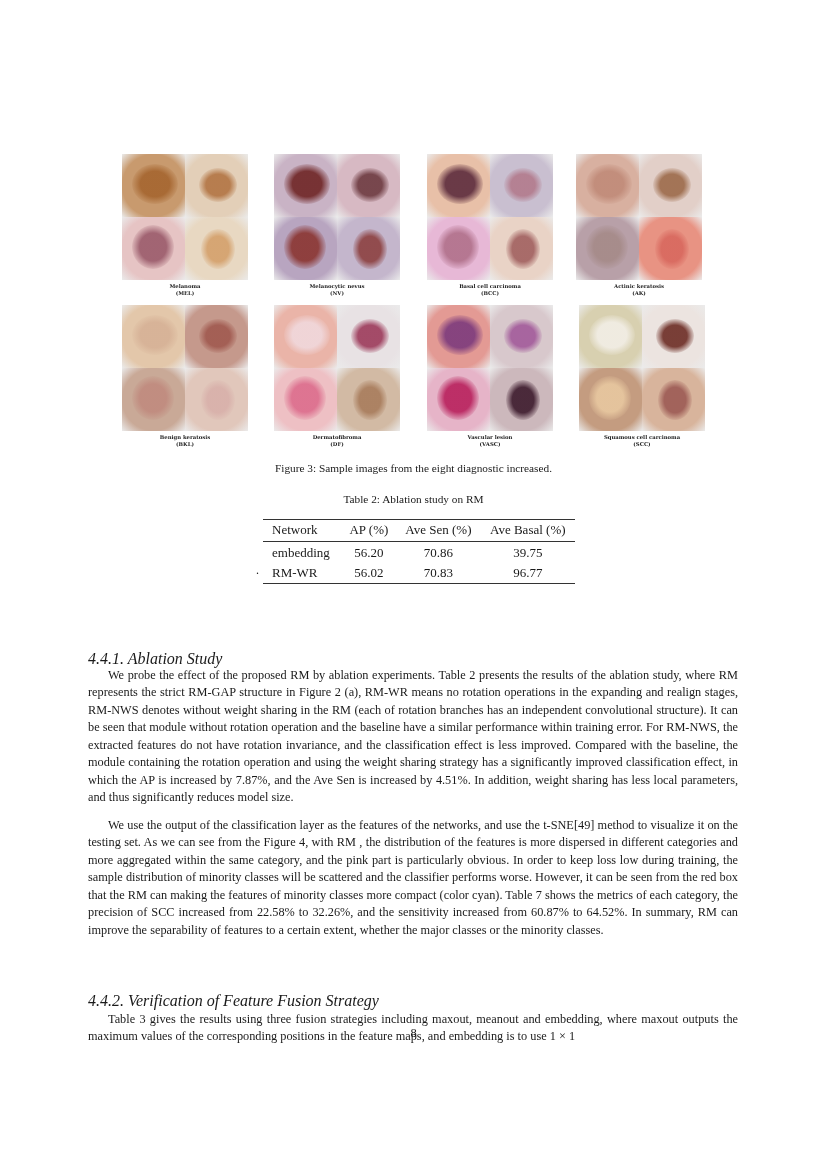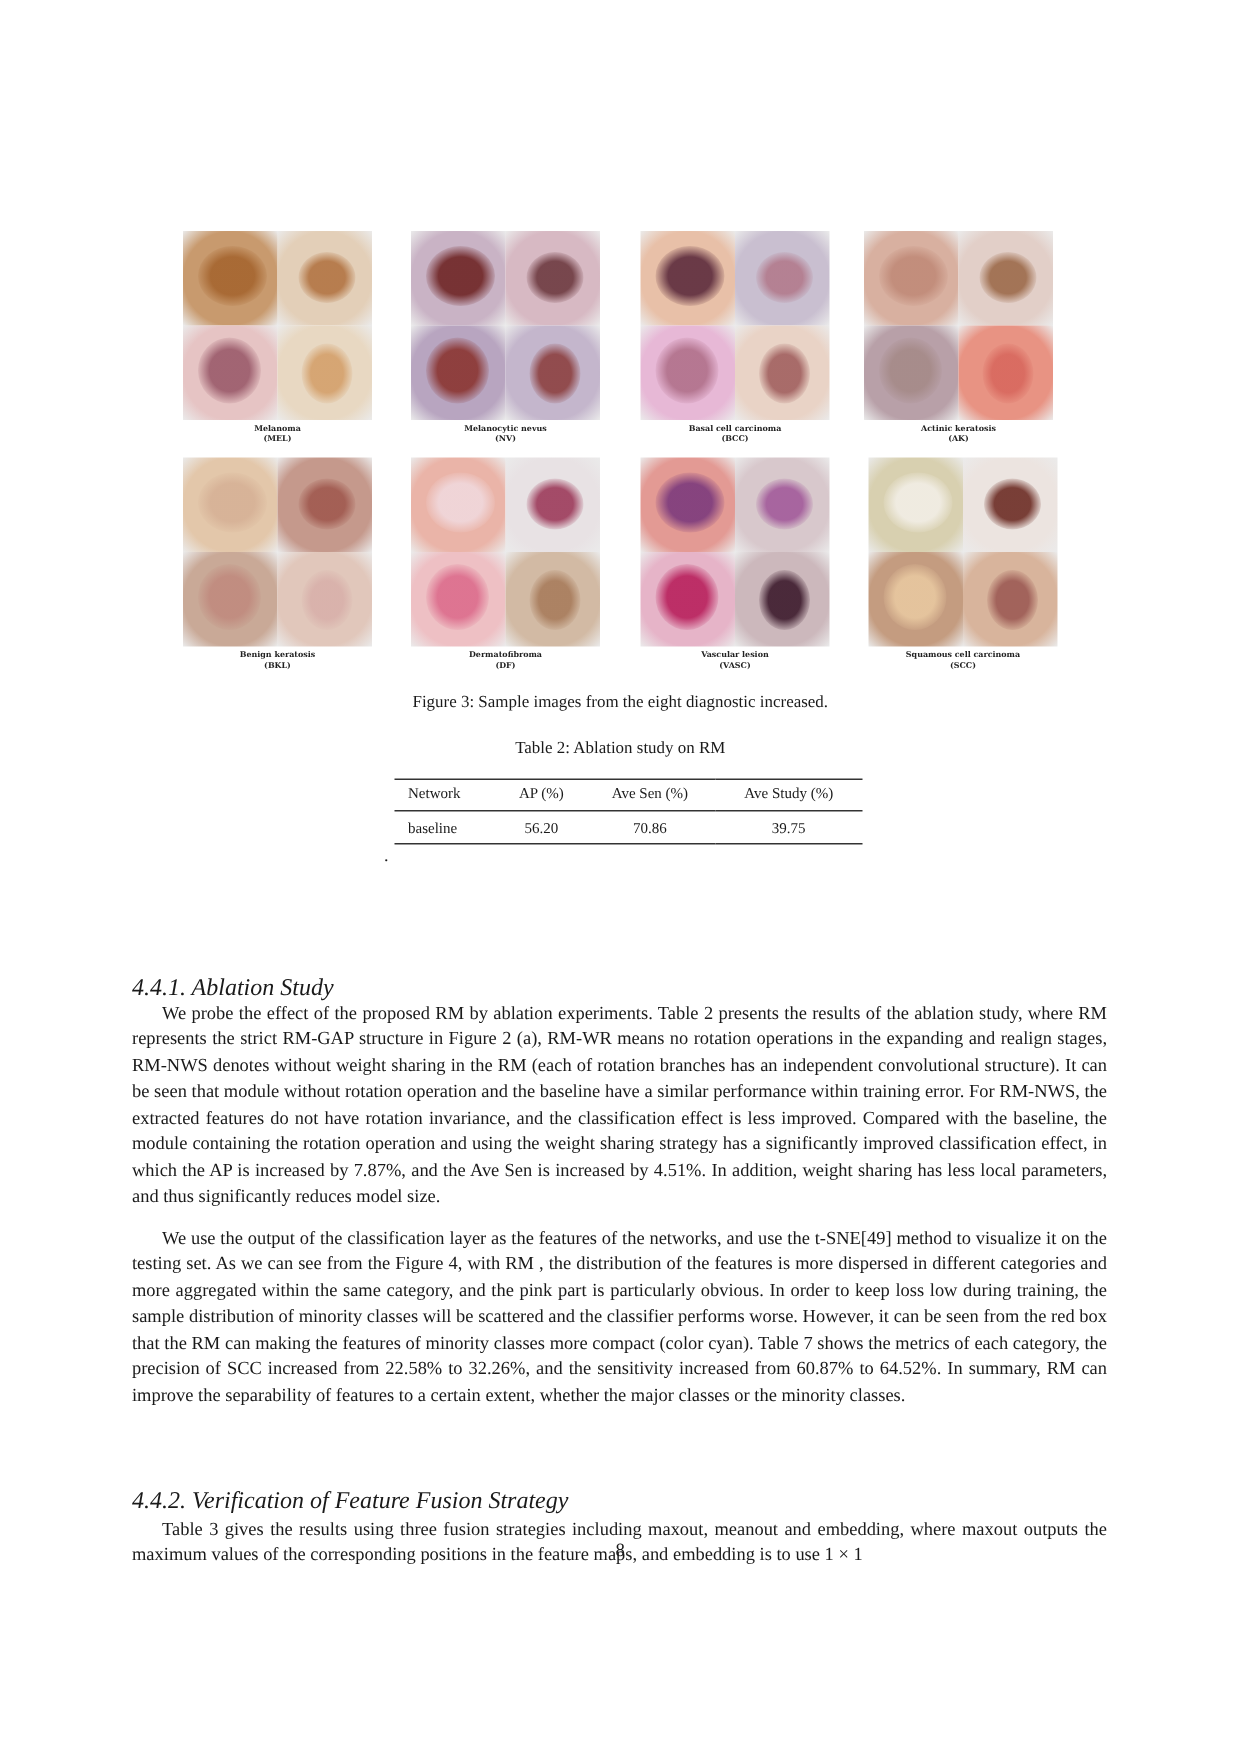"Network" table.abl { font-size: 10px -> 13px }
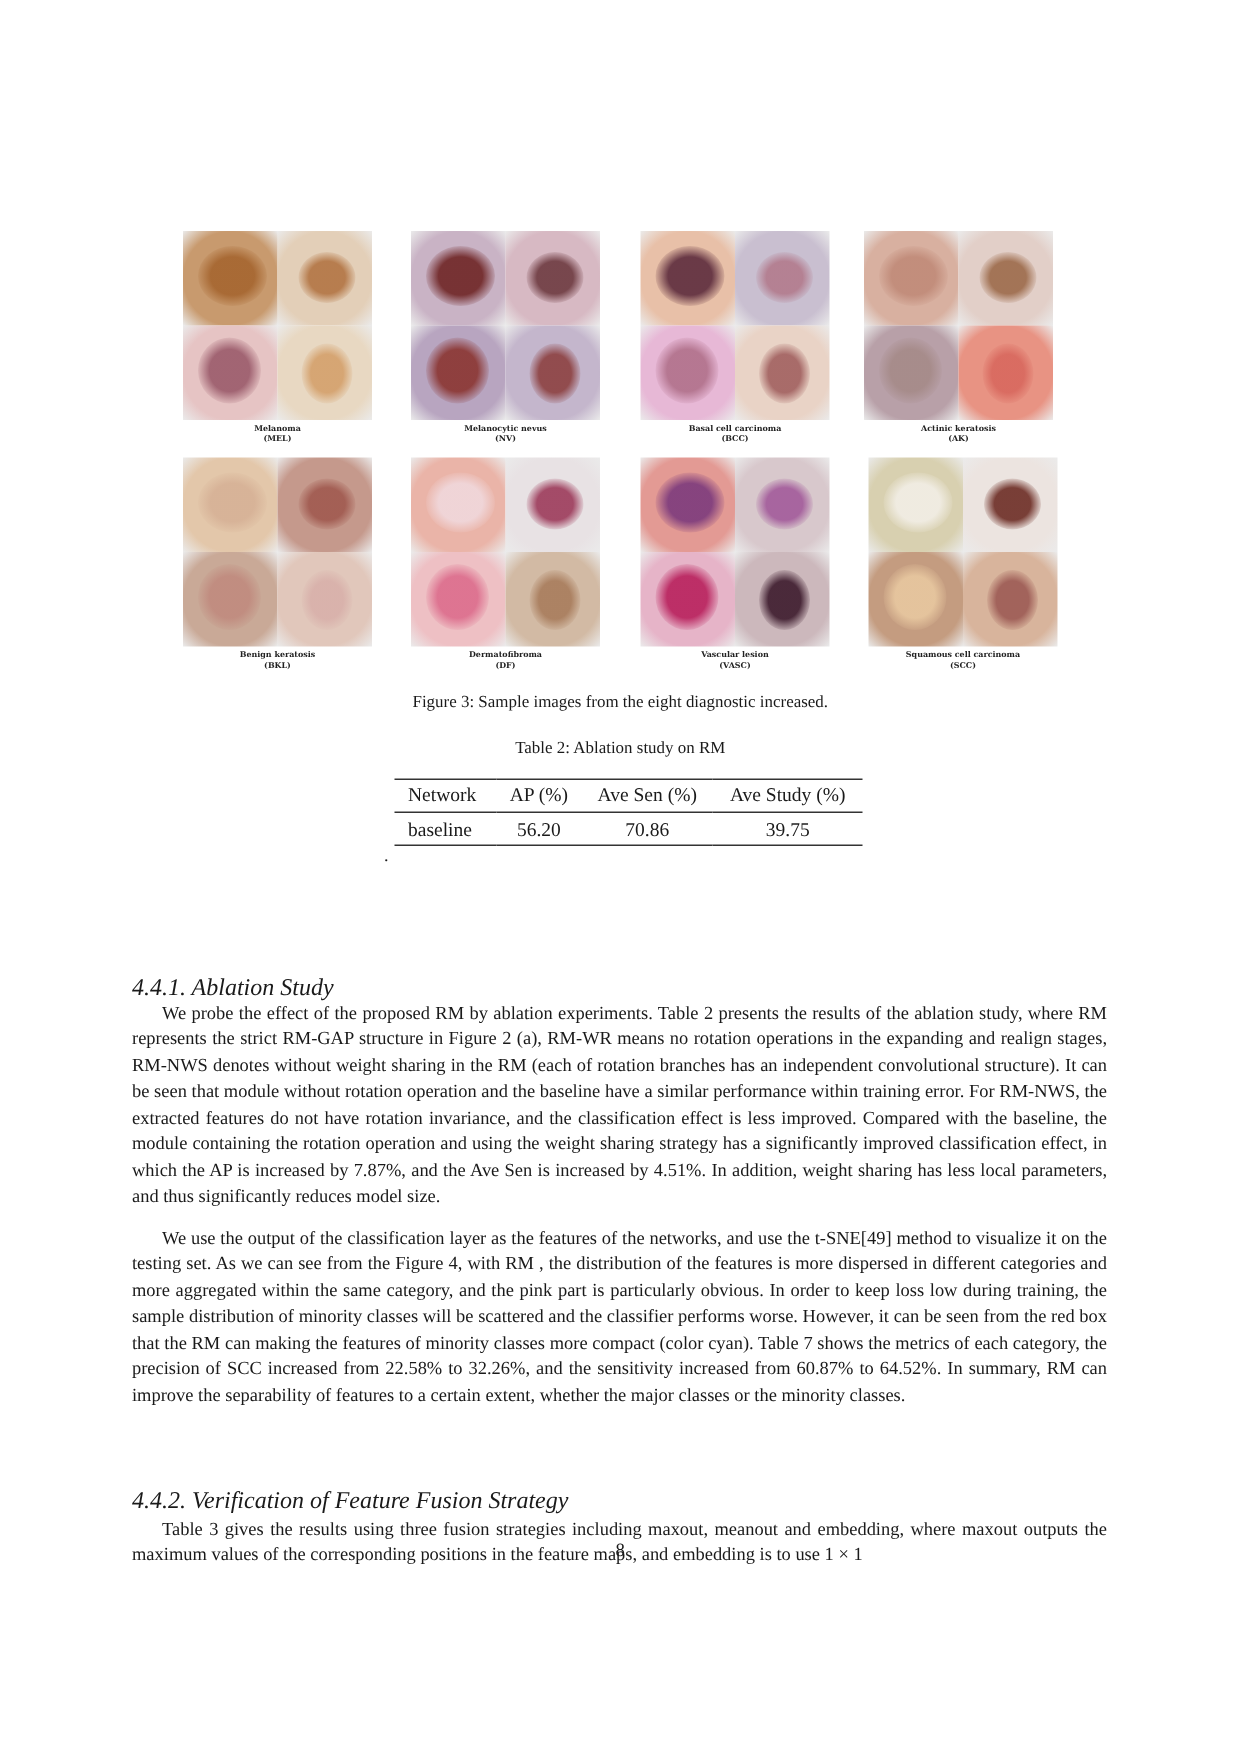"Ave Study (%)" th { text: Study -> Basal }
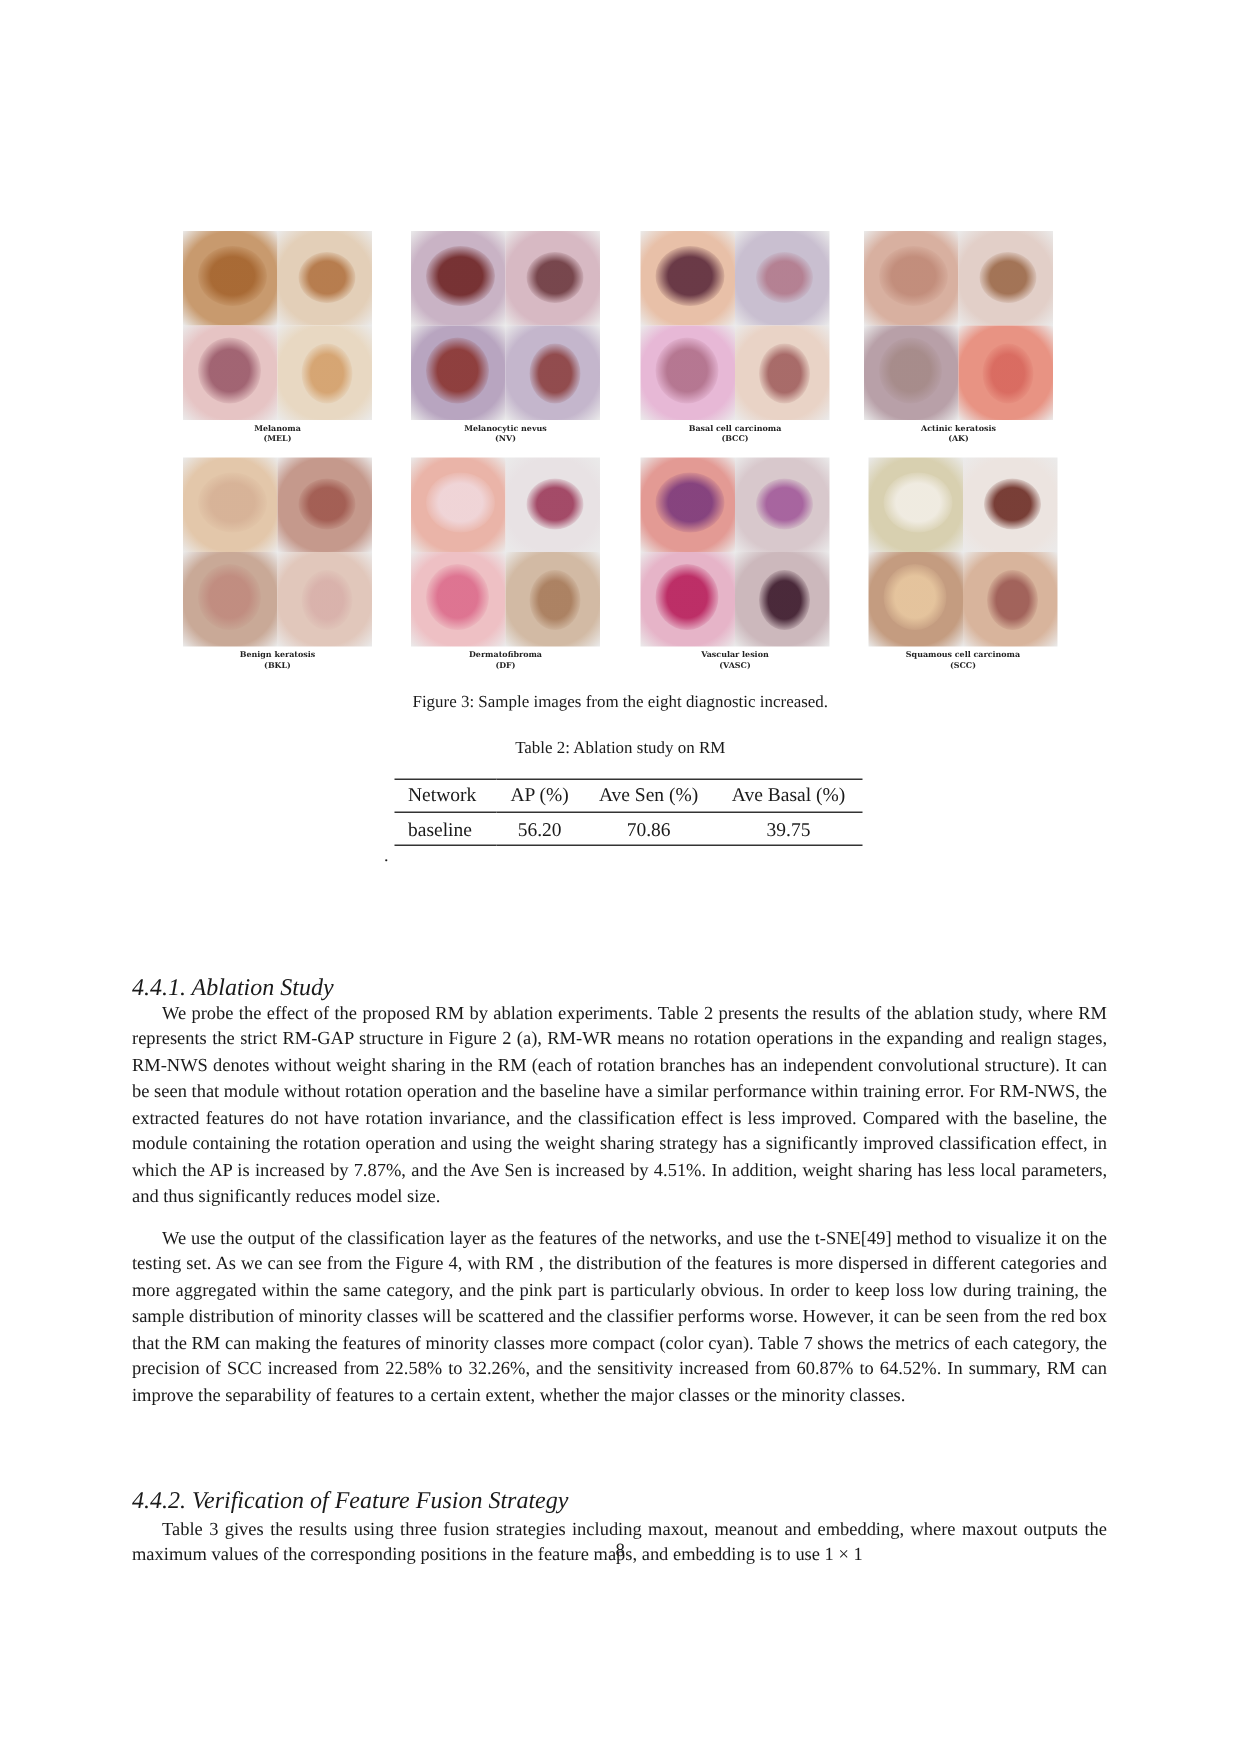"baseline" td.l { text: baseline -> embedding }
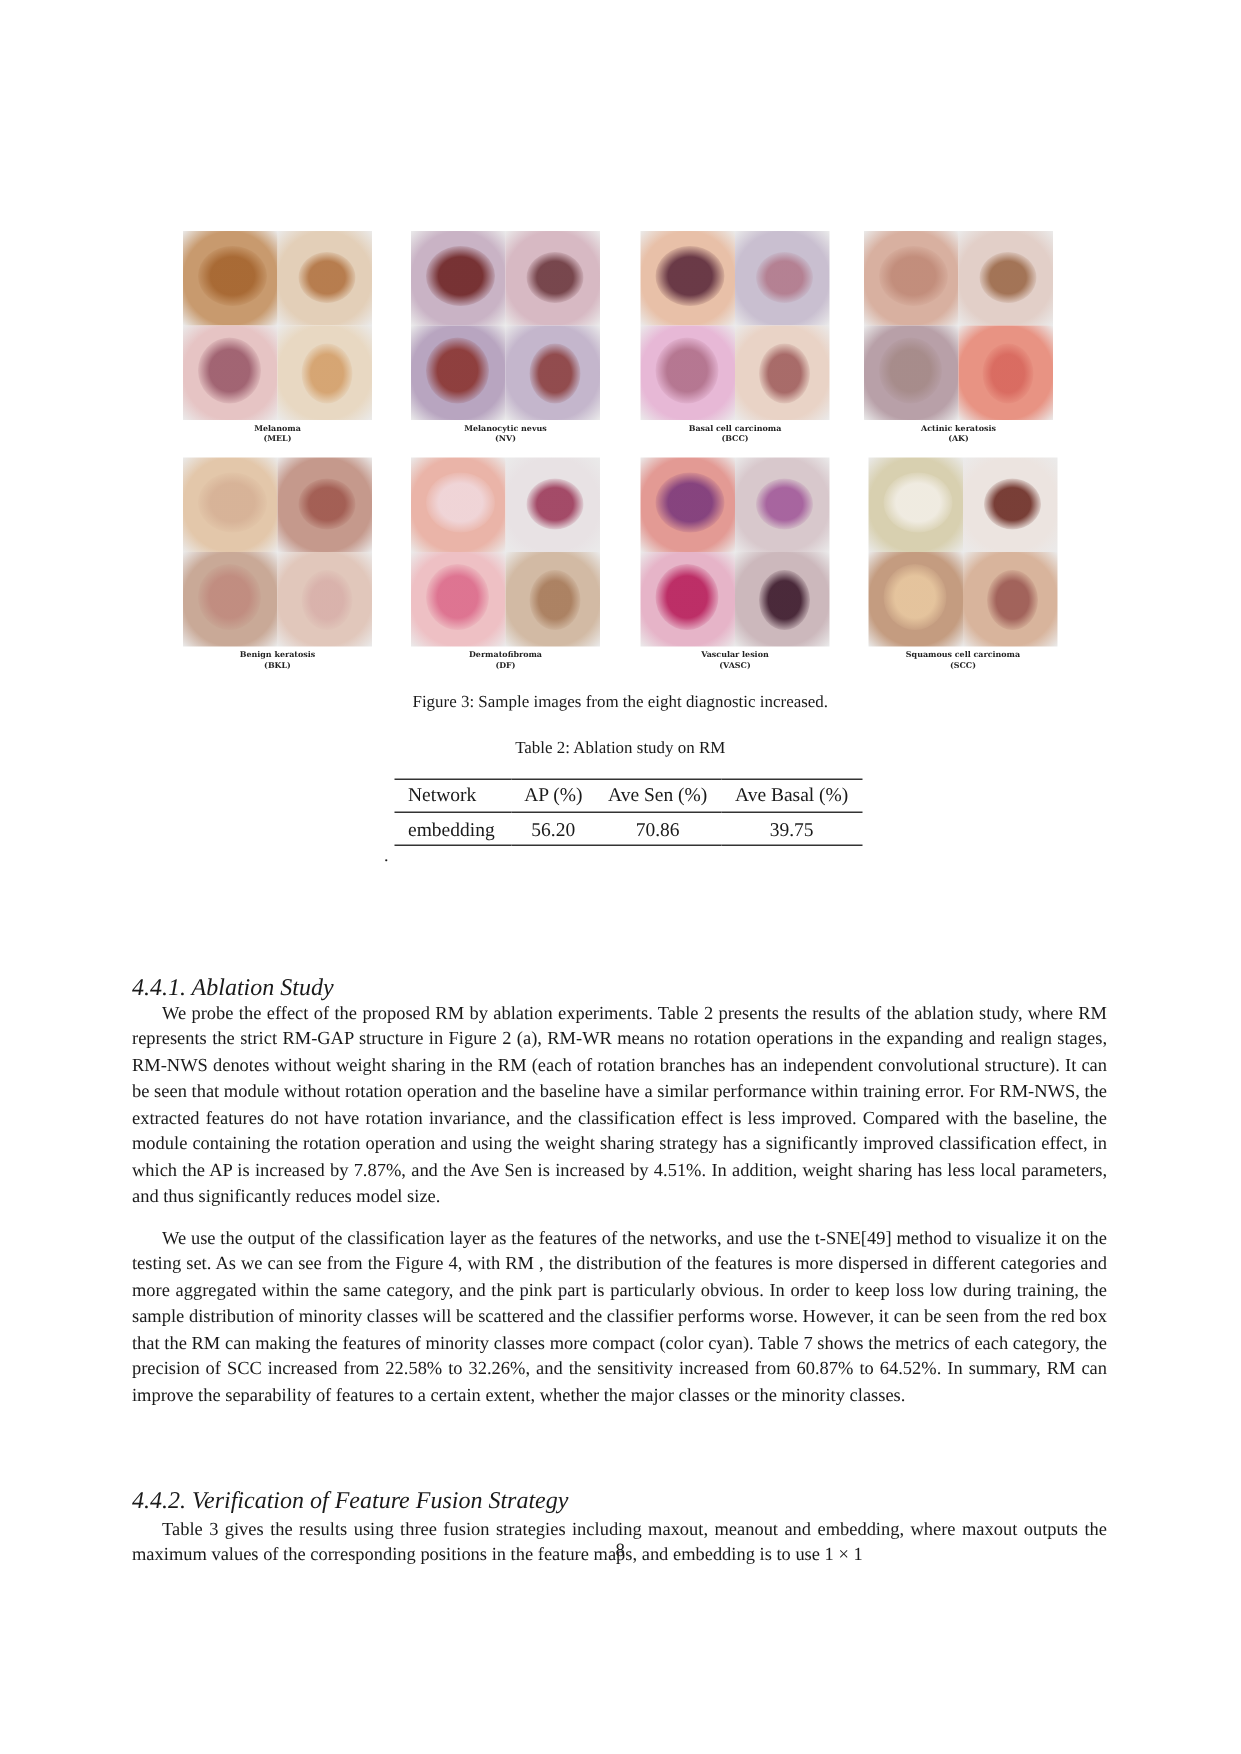"RM-WR" tr { html: none -> <tr> <td>RM-WR</td> <td>56.02</td> <td>70.83</td> <td>96.77</td> </tr> }
